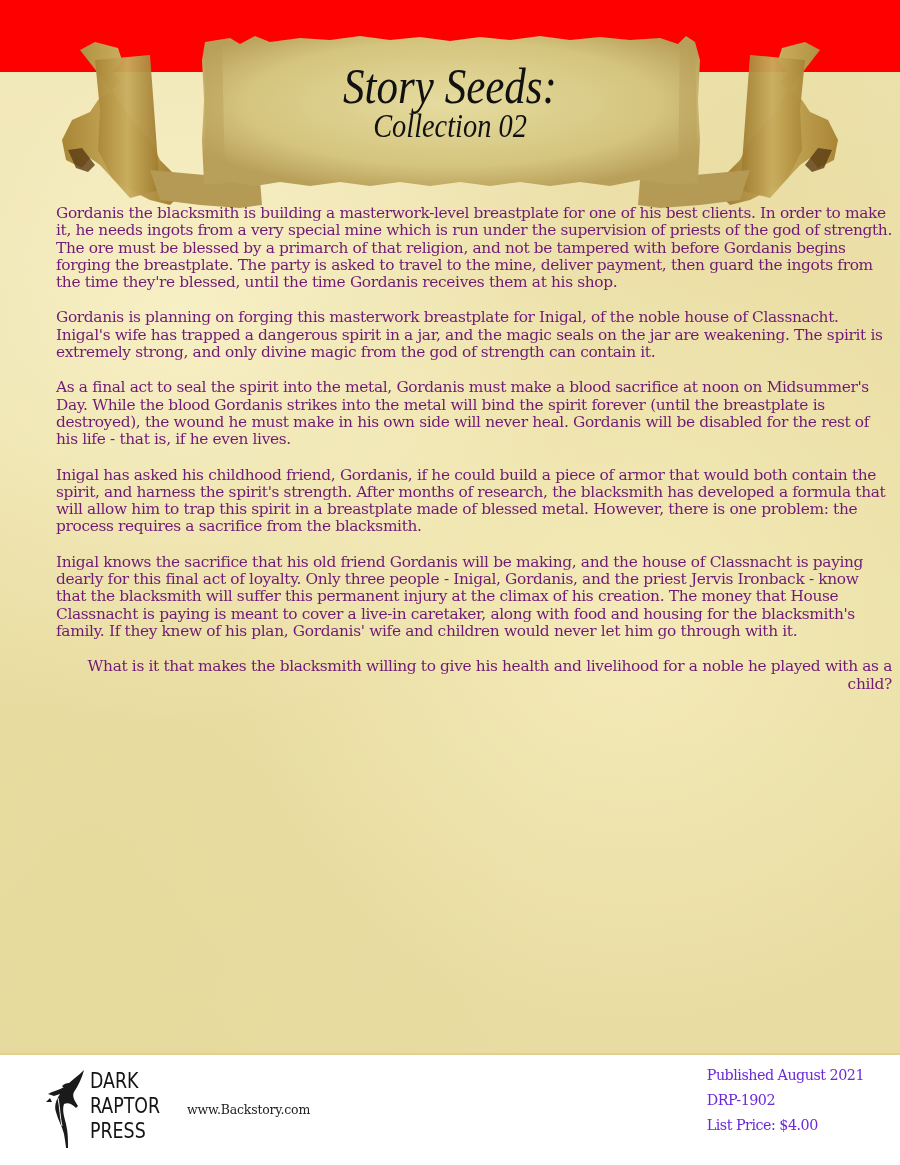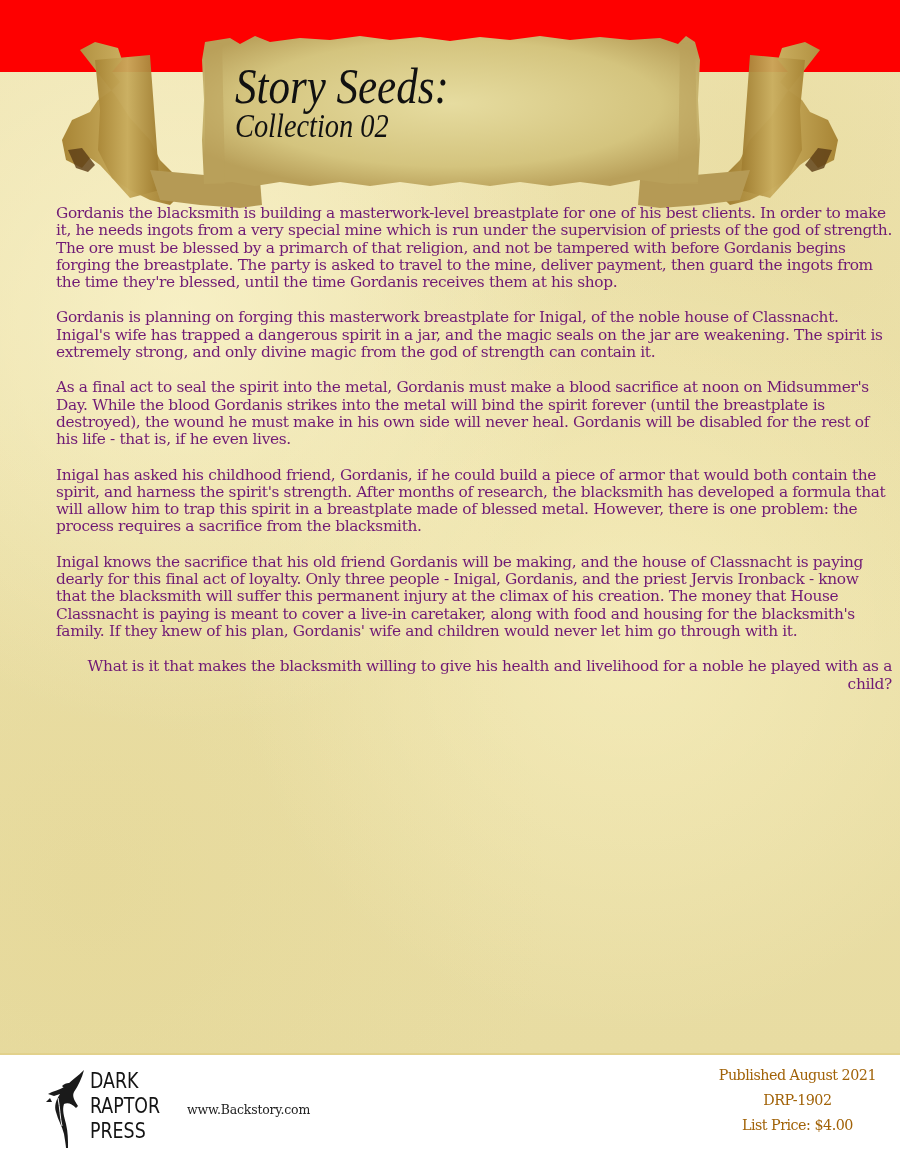"Story Seeds:" .title-block { text-align: left -> center }
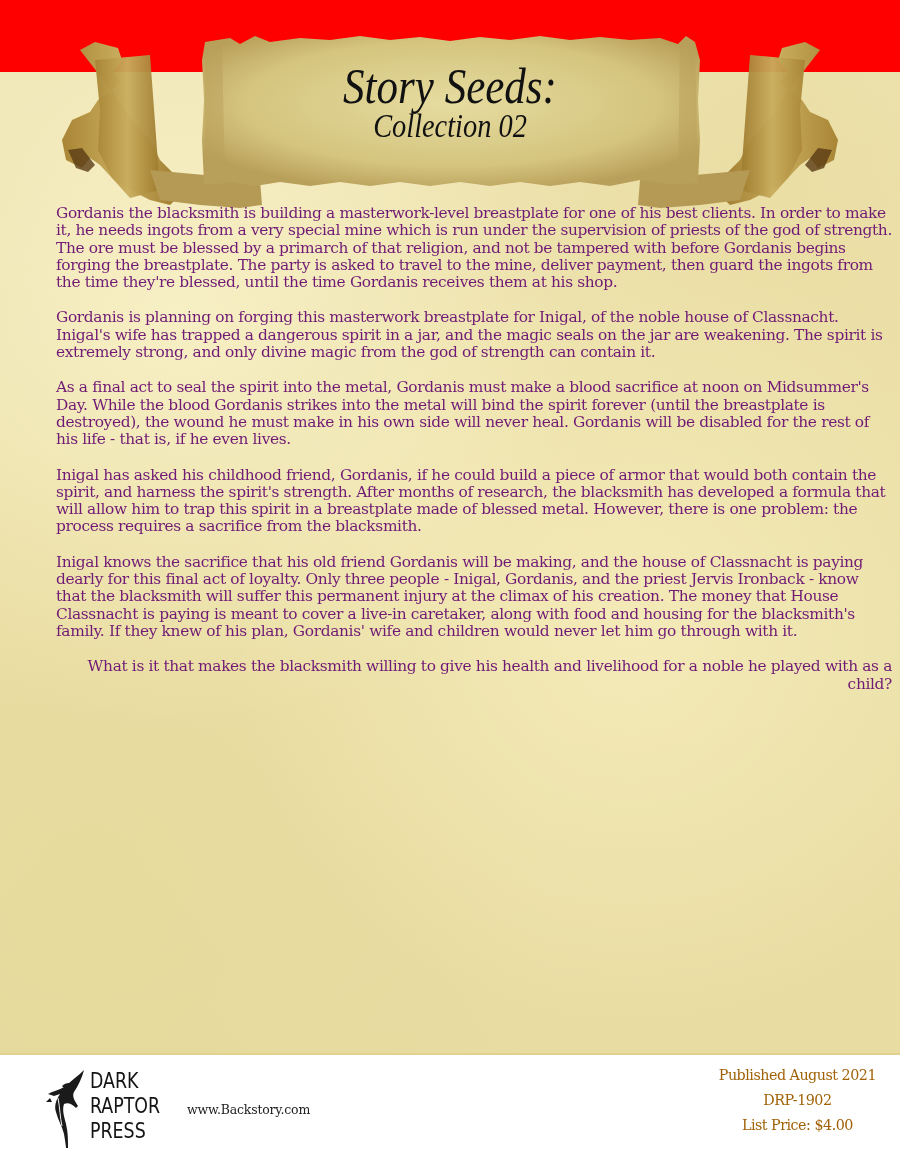"Published August 2021" .pubinfo { color: #a16207 -> #6d28d9; right: 24px -> 36px; text-align: center -> left }
